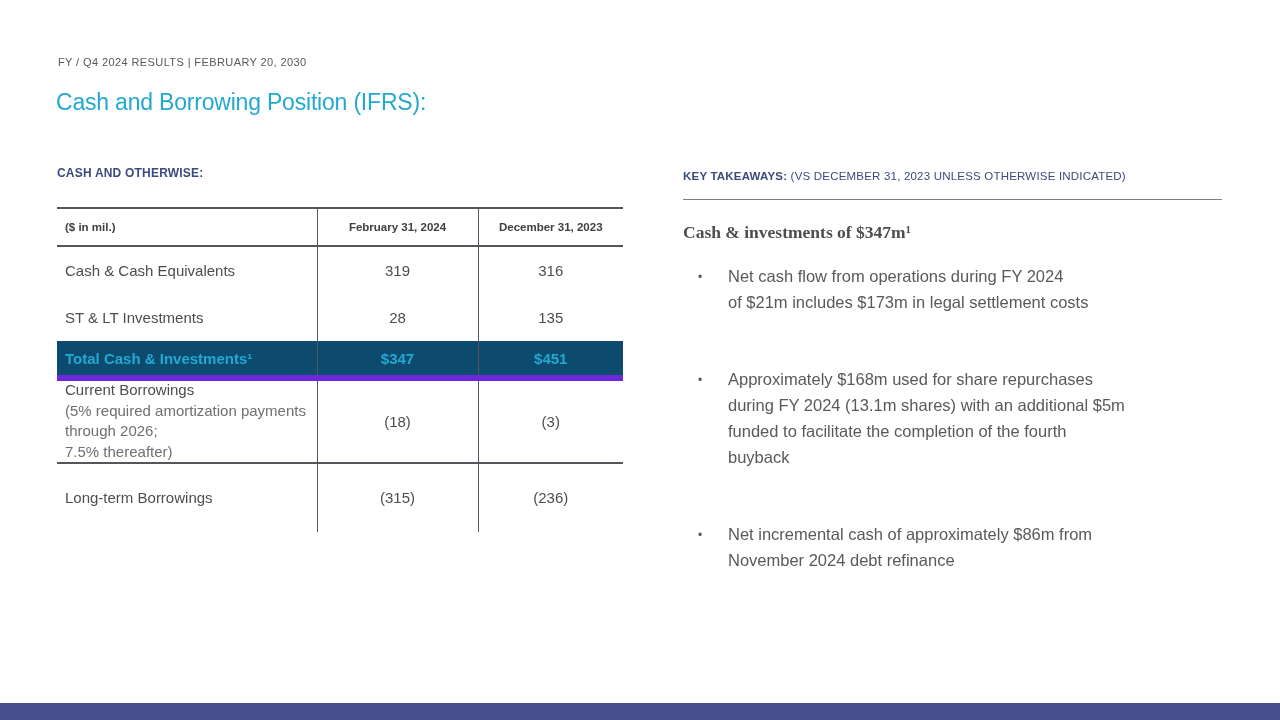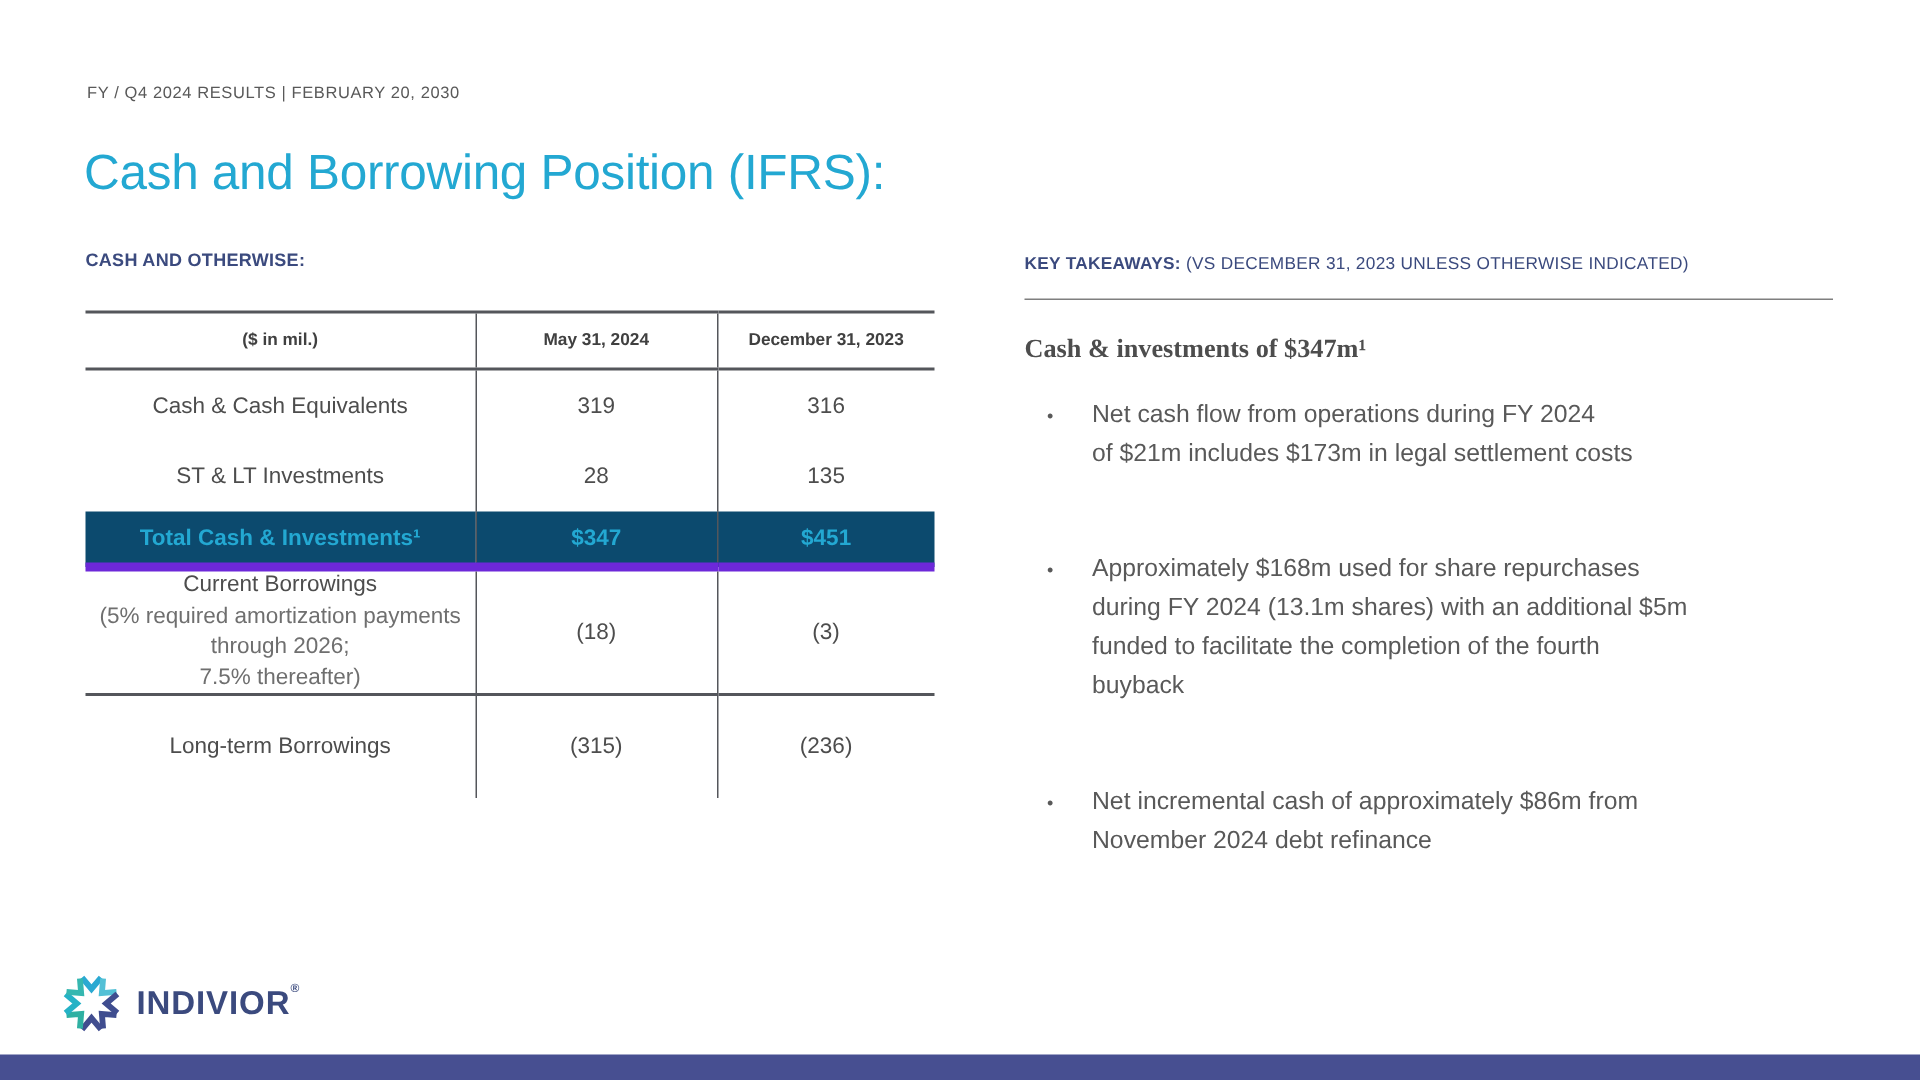"Cash and Borrowing Position (IFRS):" .title { font-size: 33px -> 23px }
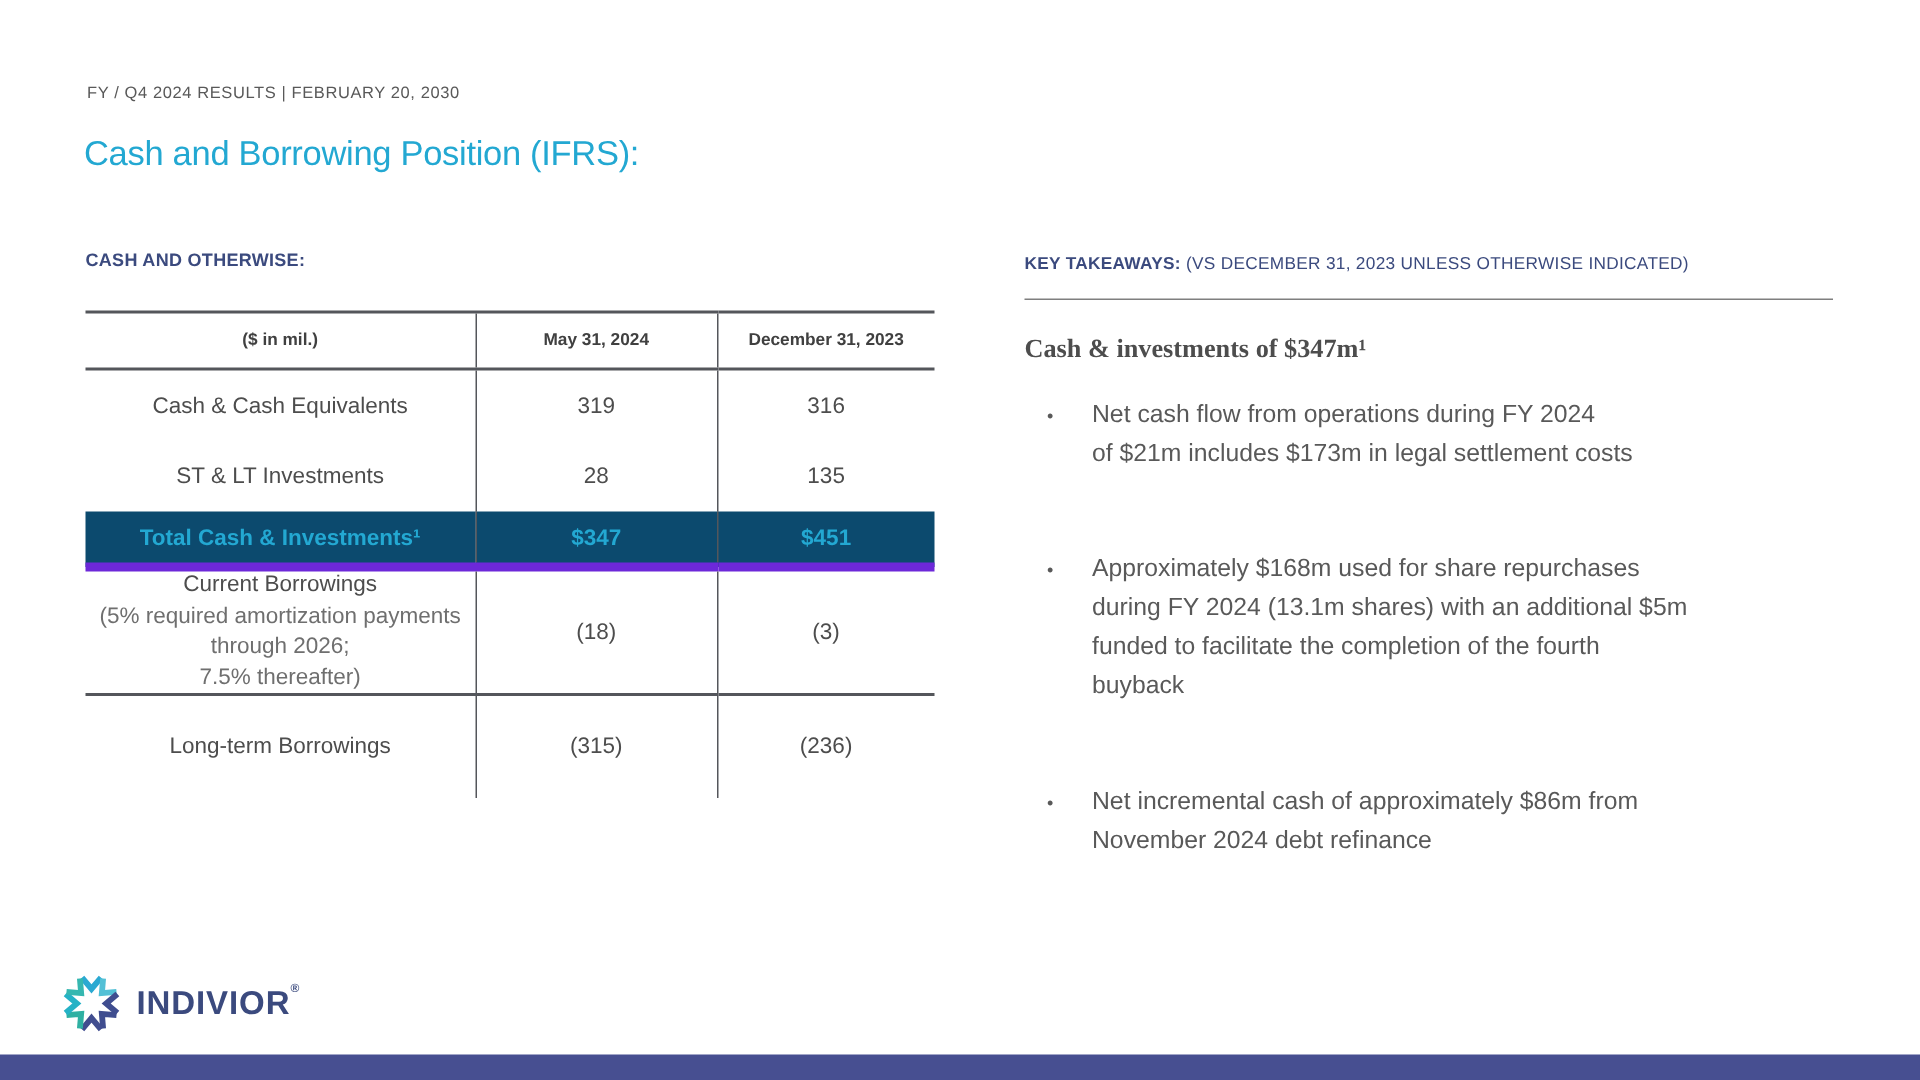"($ in mil.)" table.fin th.lbl, table.fin td.lbl { text-align: center -> left }
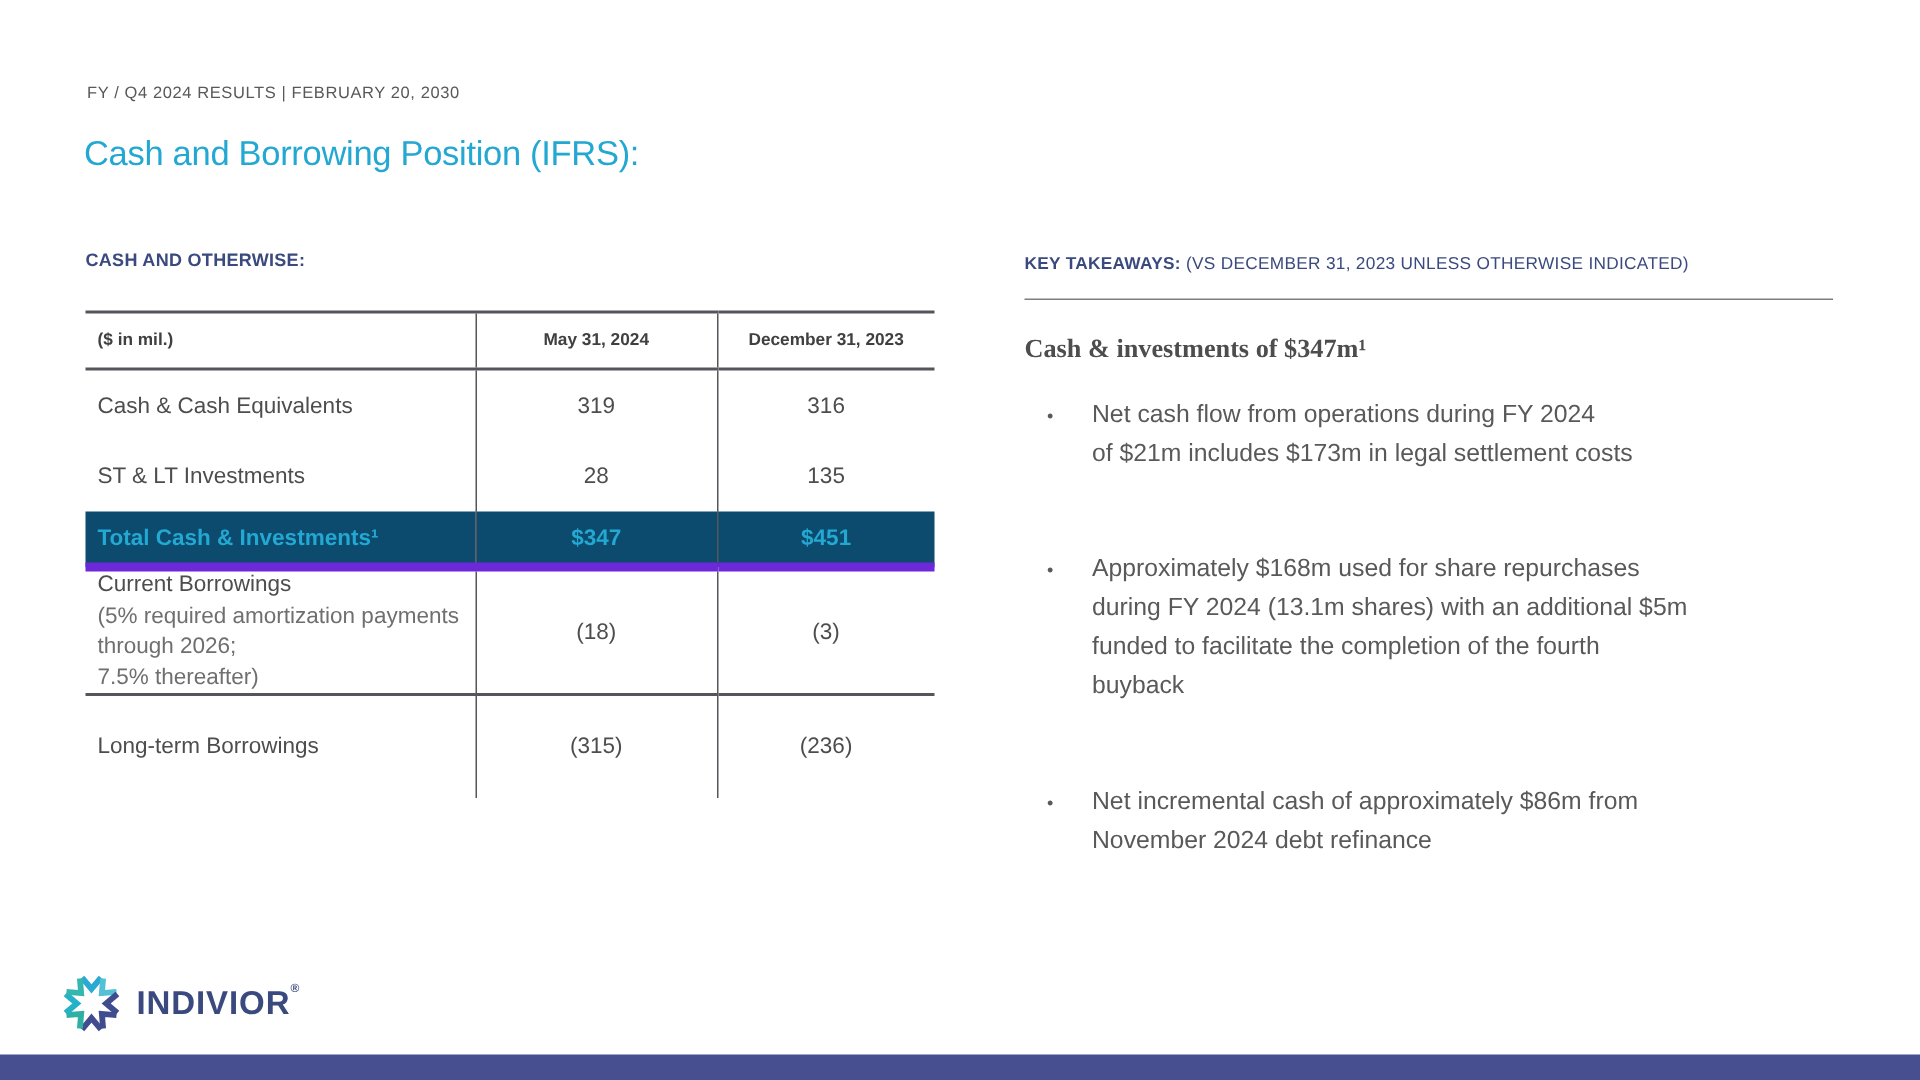"May 31, 2024" th.val { text: May -> February }
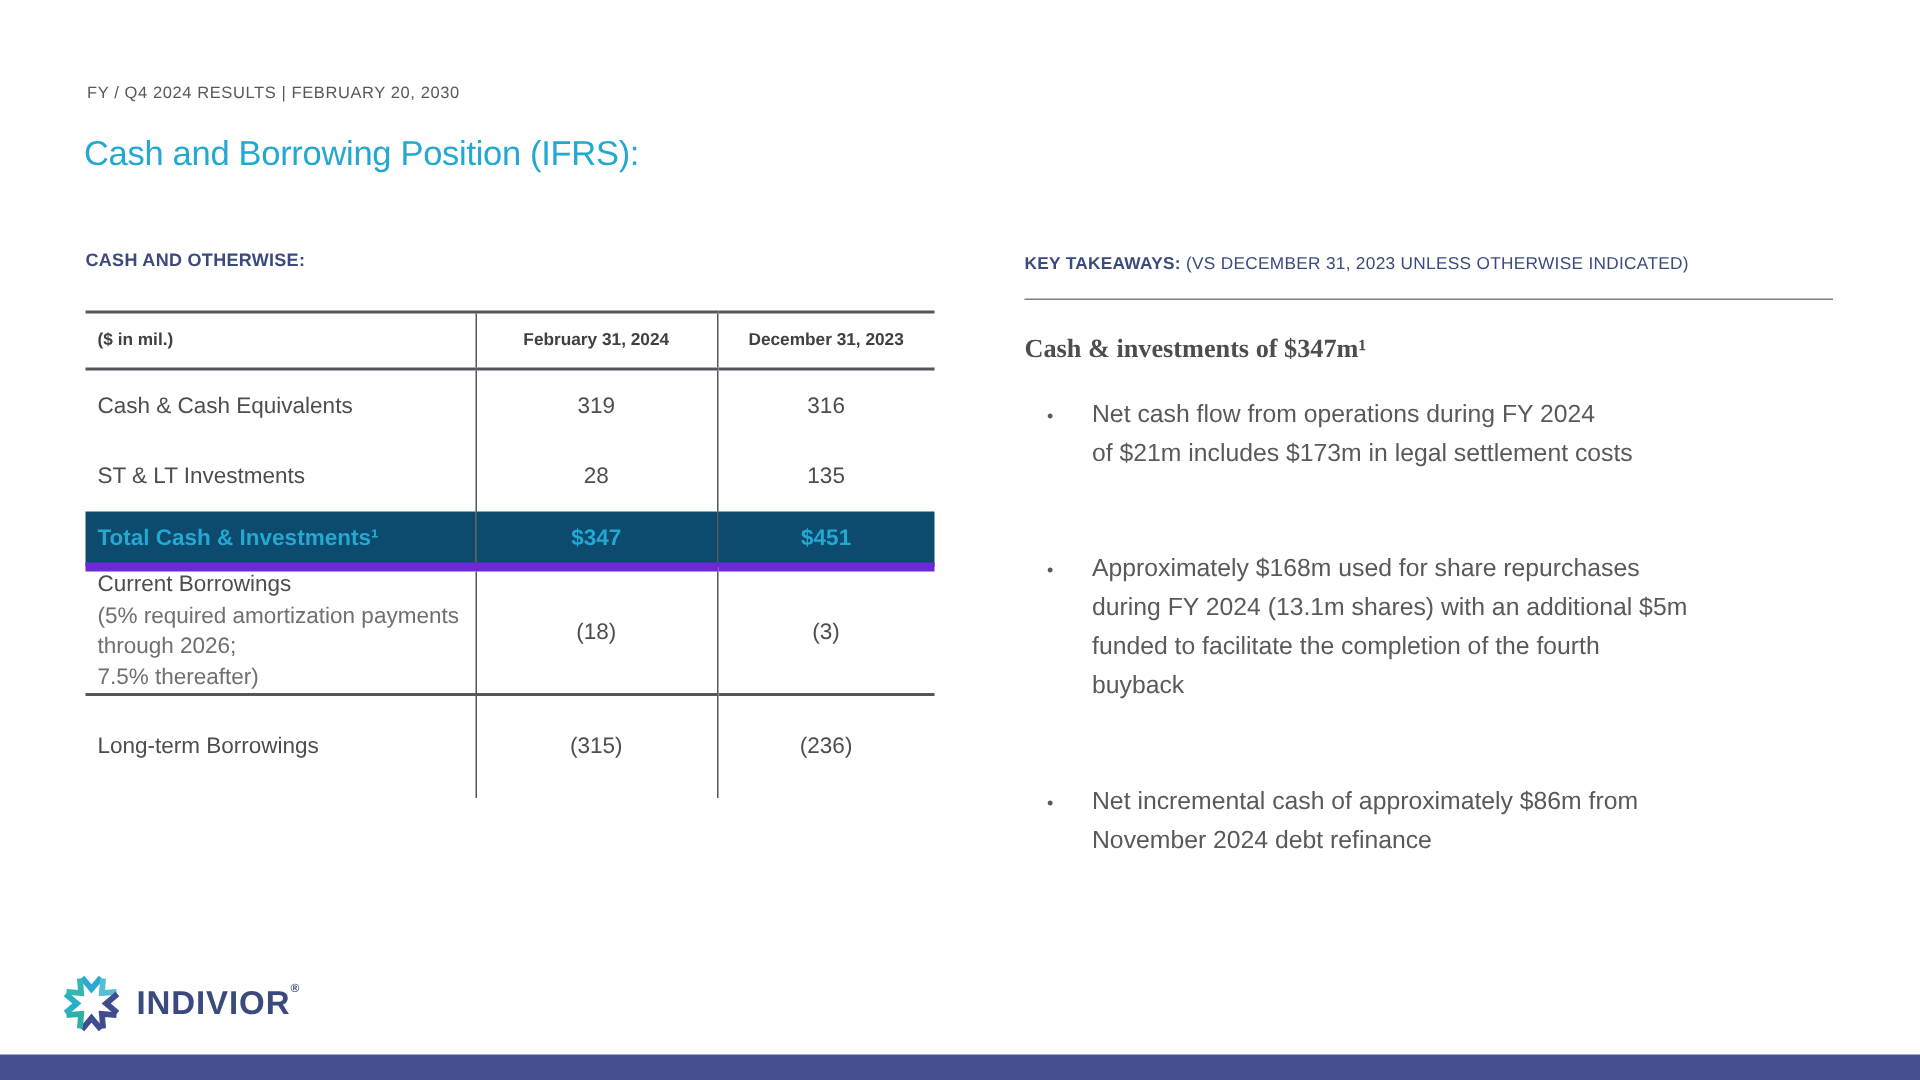"INDIVIOR®" div.logo { html: <div> <svg> <g> <path></path> <path></path> <path></path> <path></path> <path></path> <path></path> <path></path> <path></path> </g> </svg> <div> <span>INDIVIOR</span><span>®</span> </div> </div> -> none }
